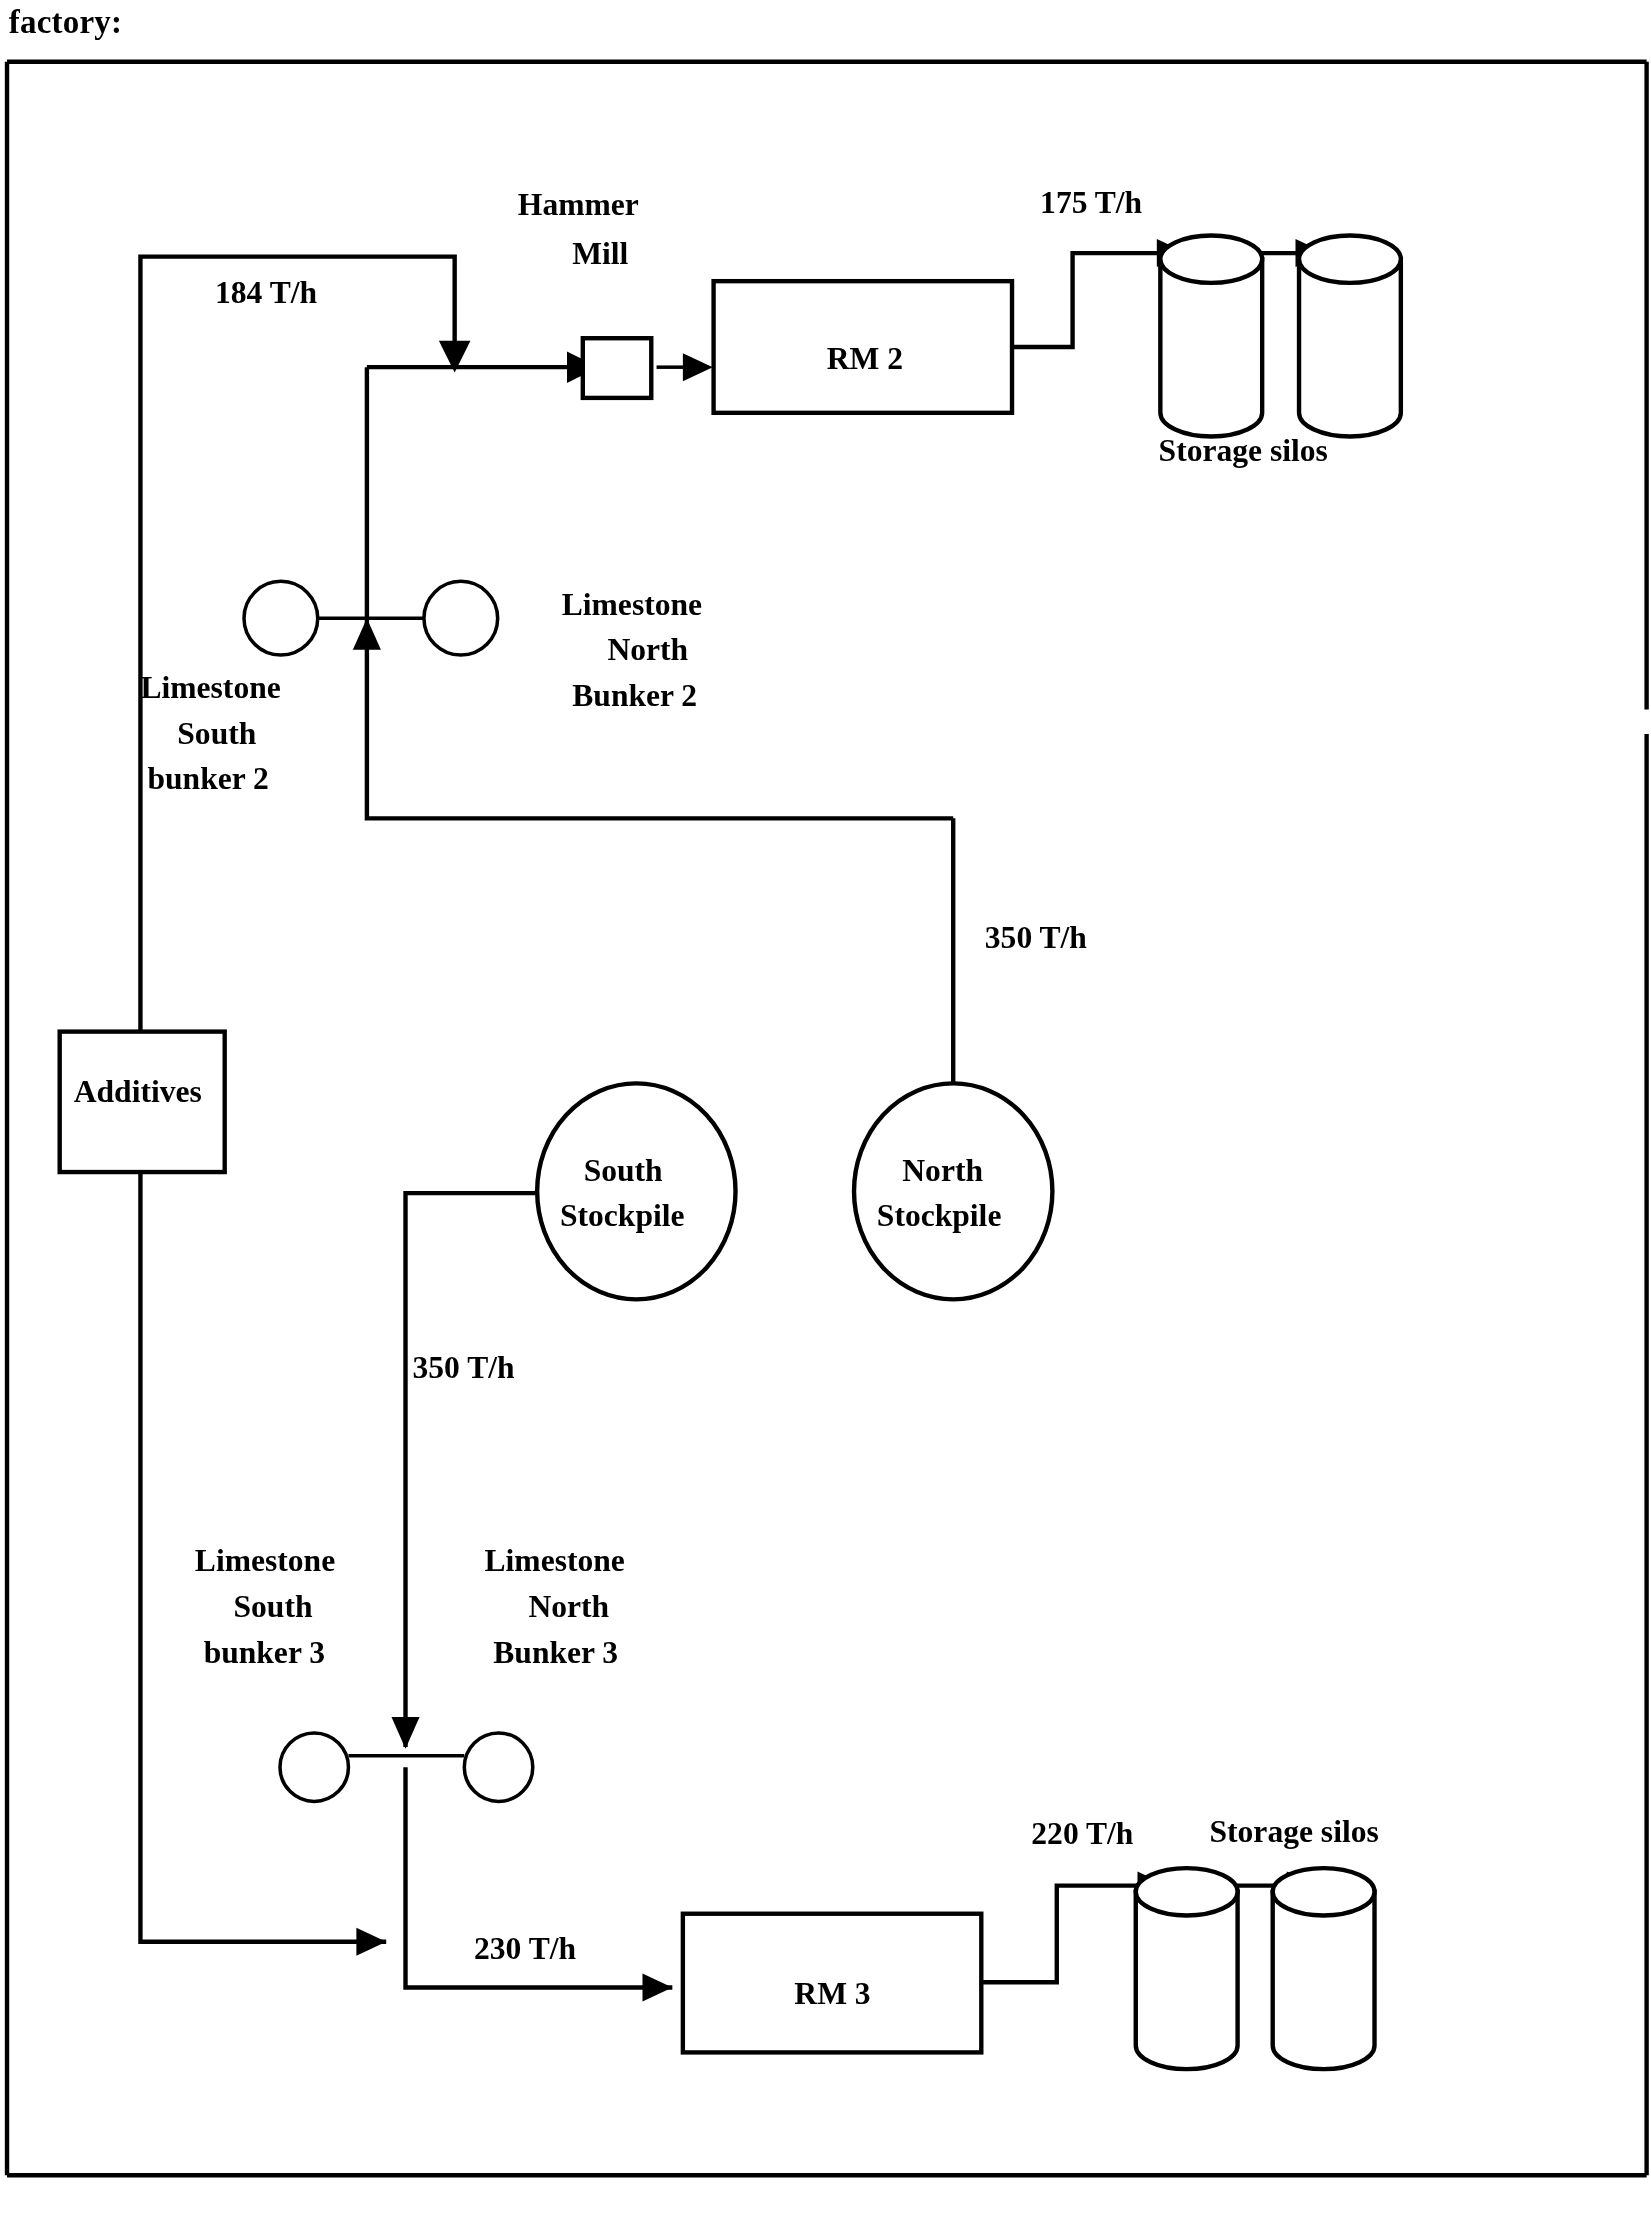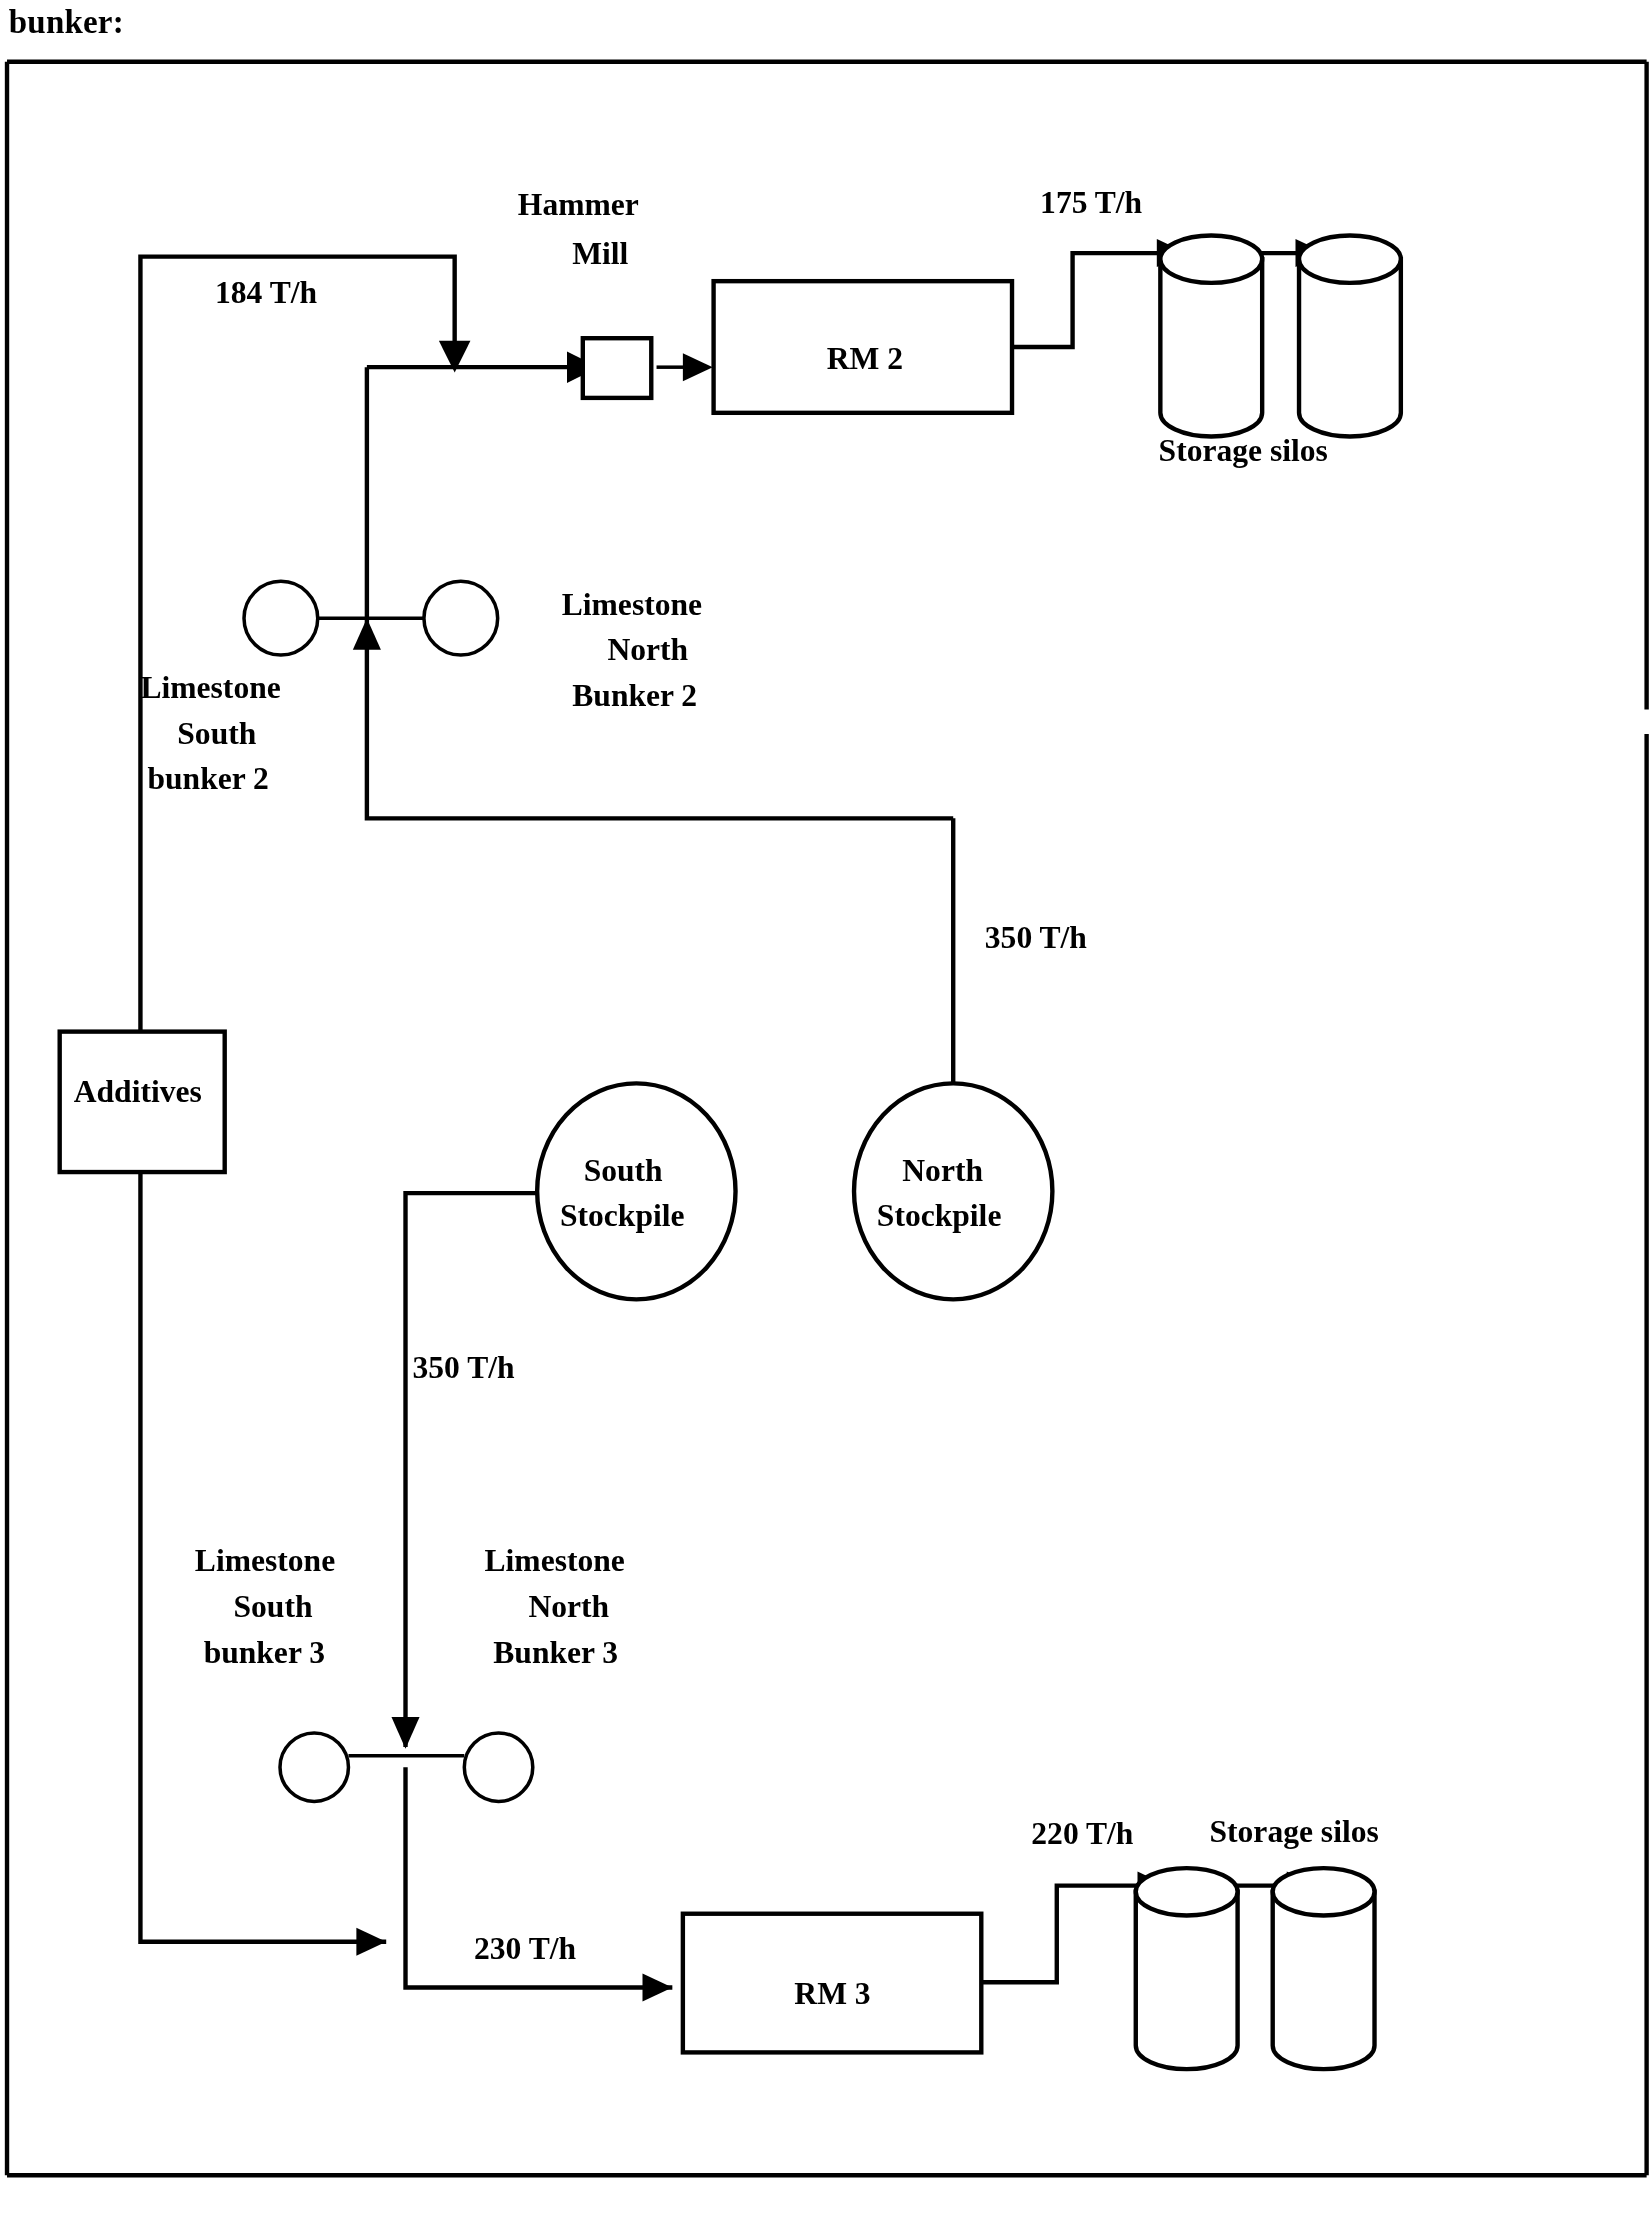"bunker:" div { text: bunker -> factory }
